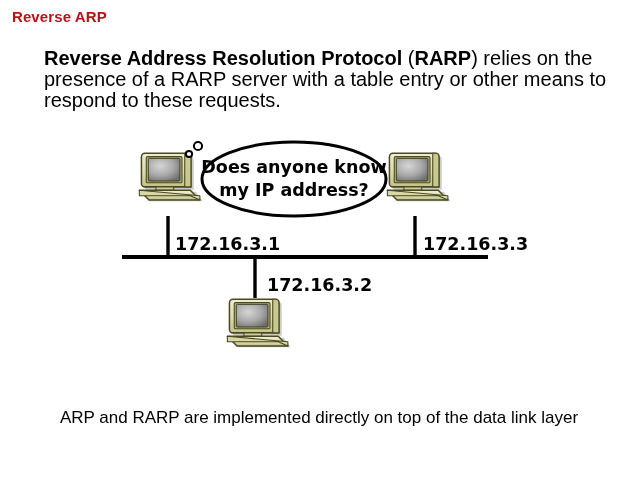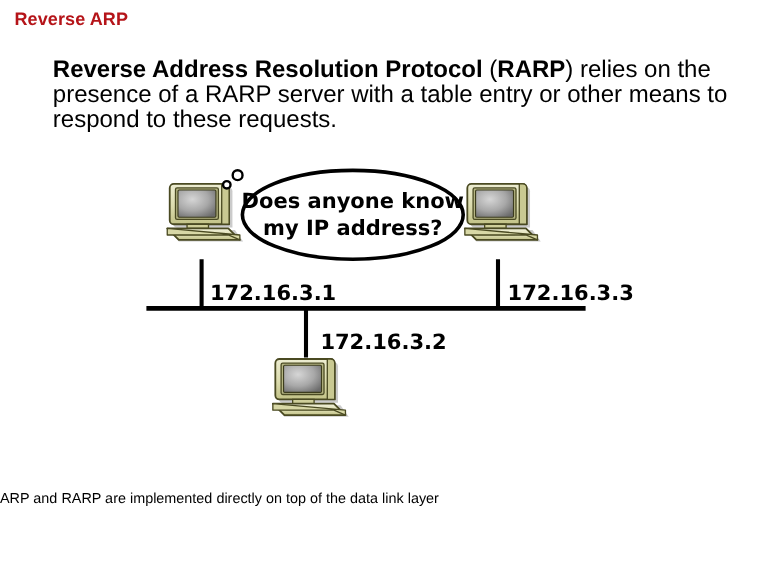"ARP and RARP are implemented" #bottom-caption { font-size: 12px -> 17px; text-align: left -> center }
